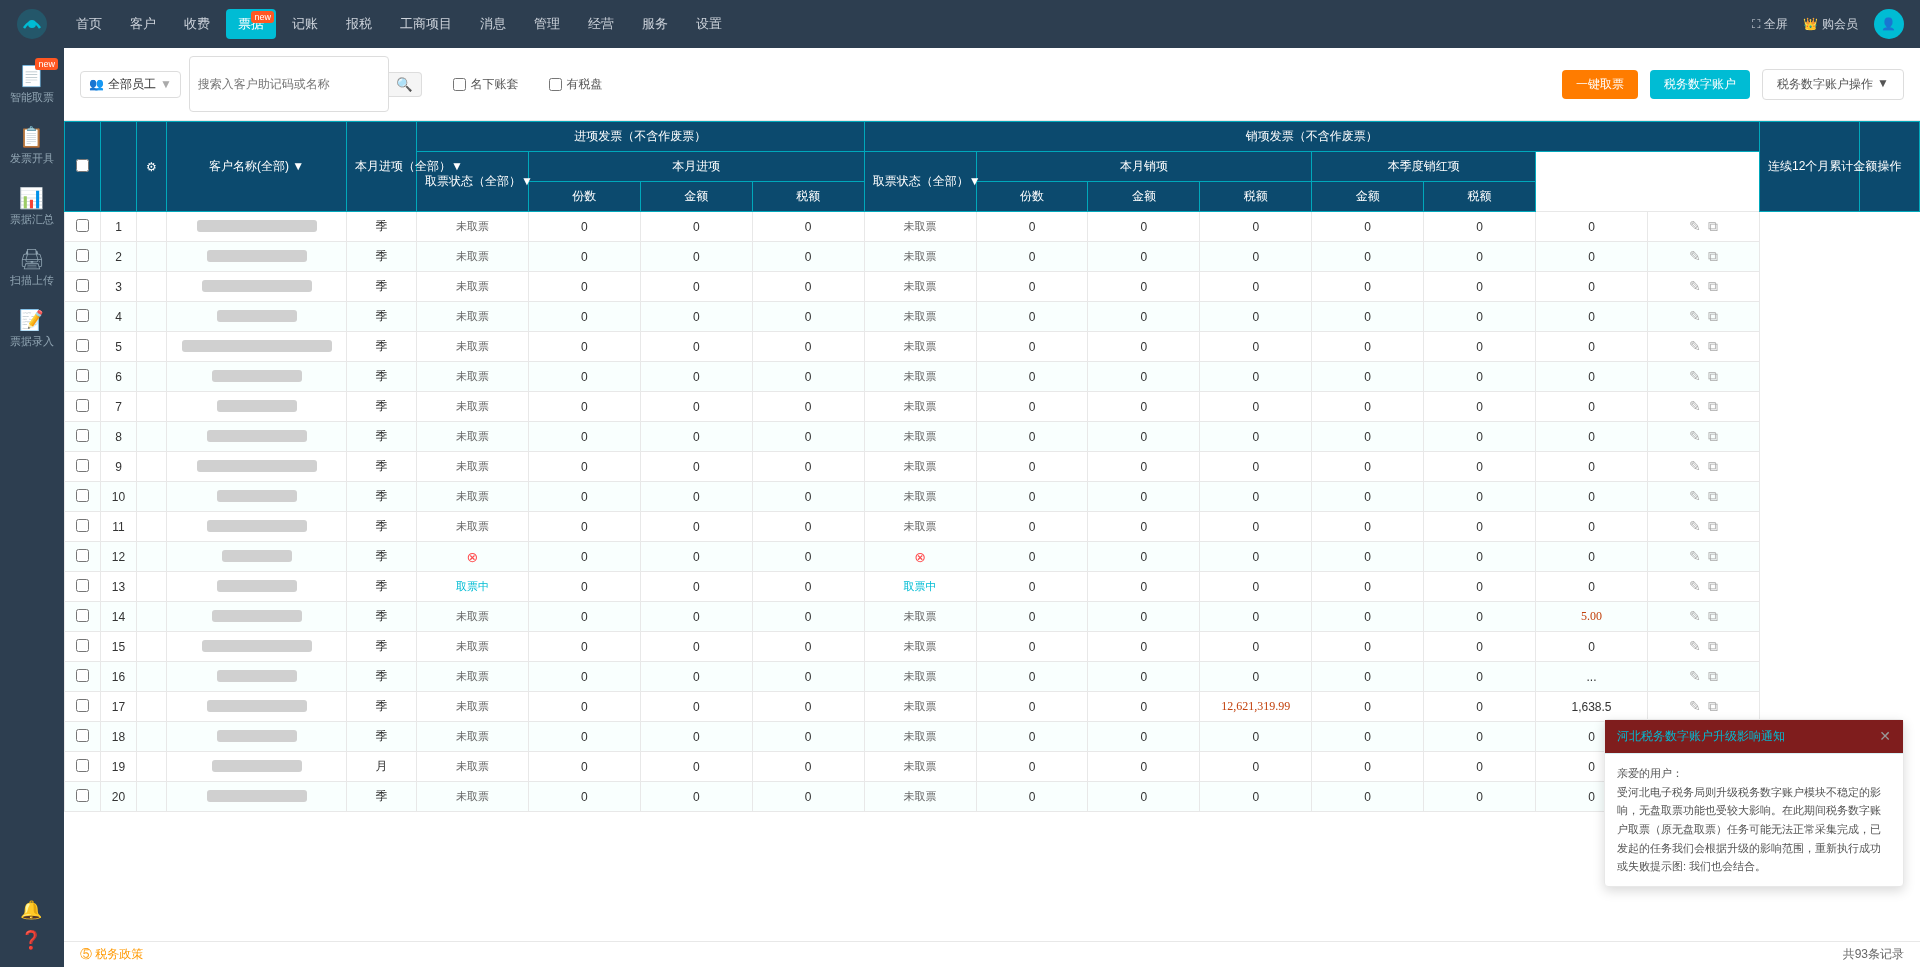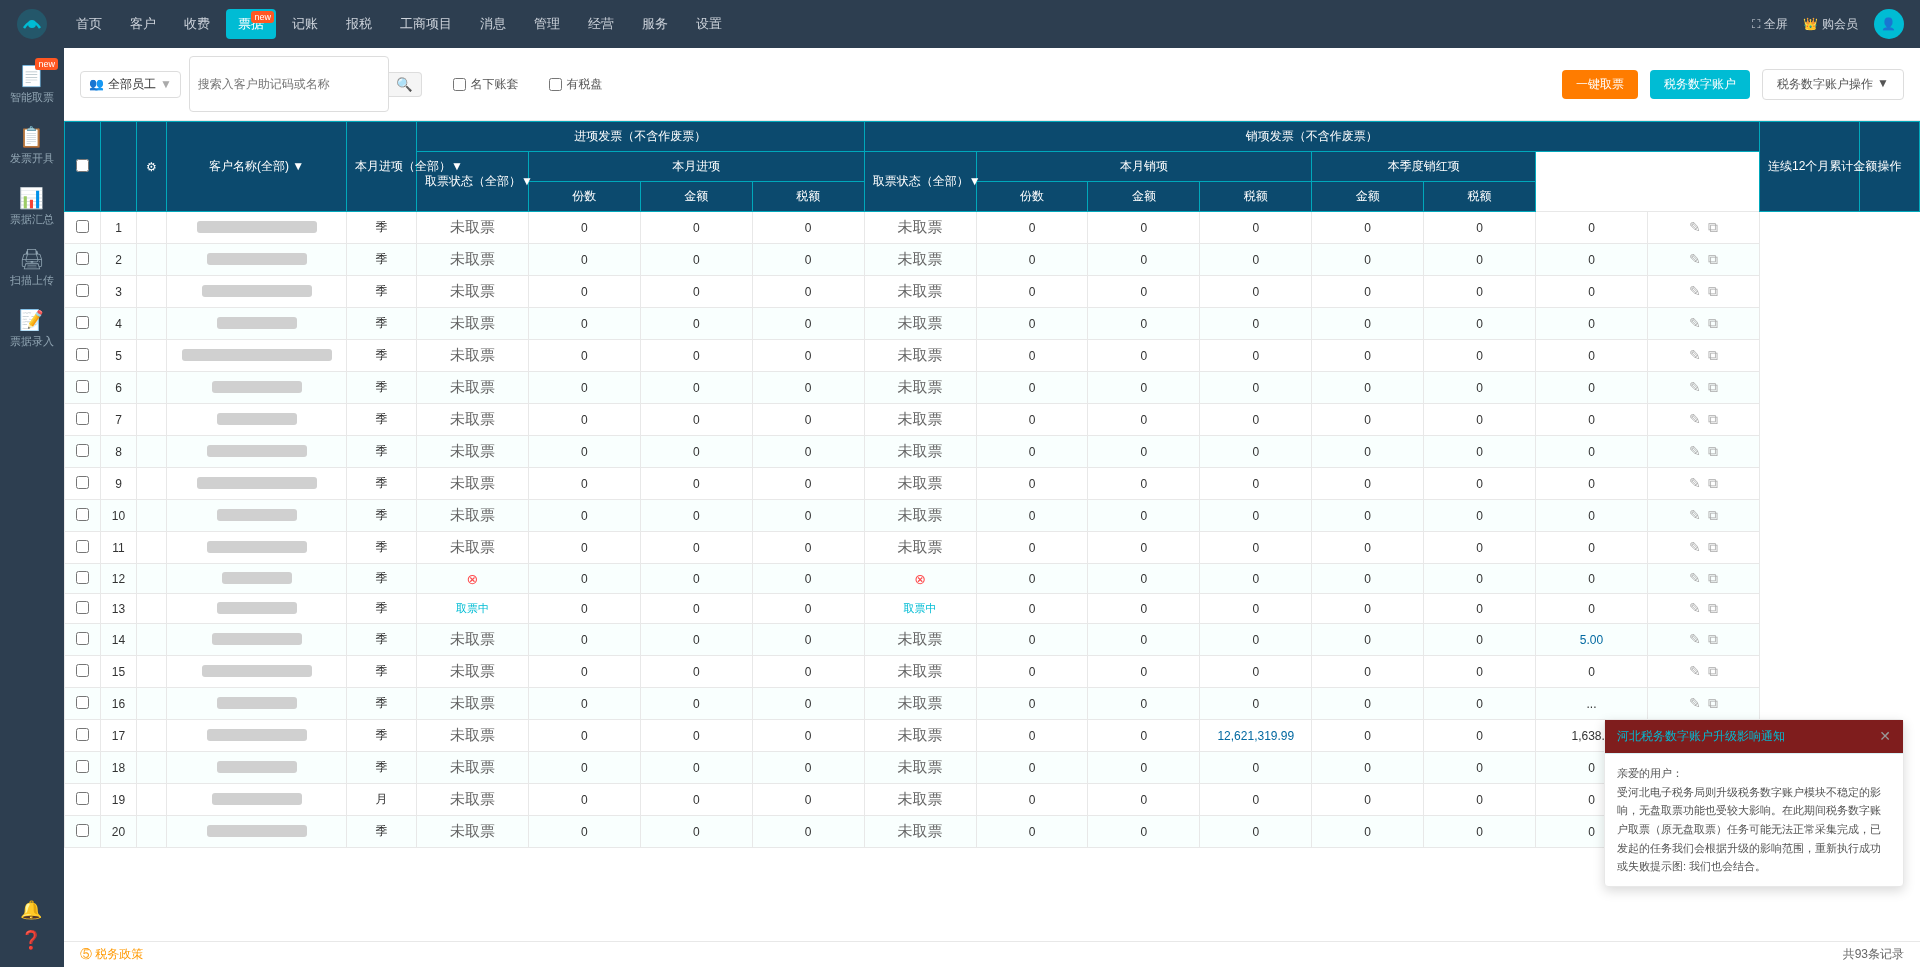"未取票" .status-unread { font-size: 15px -> 11px }
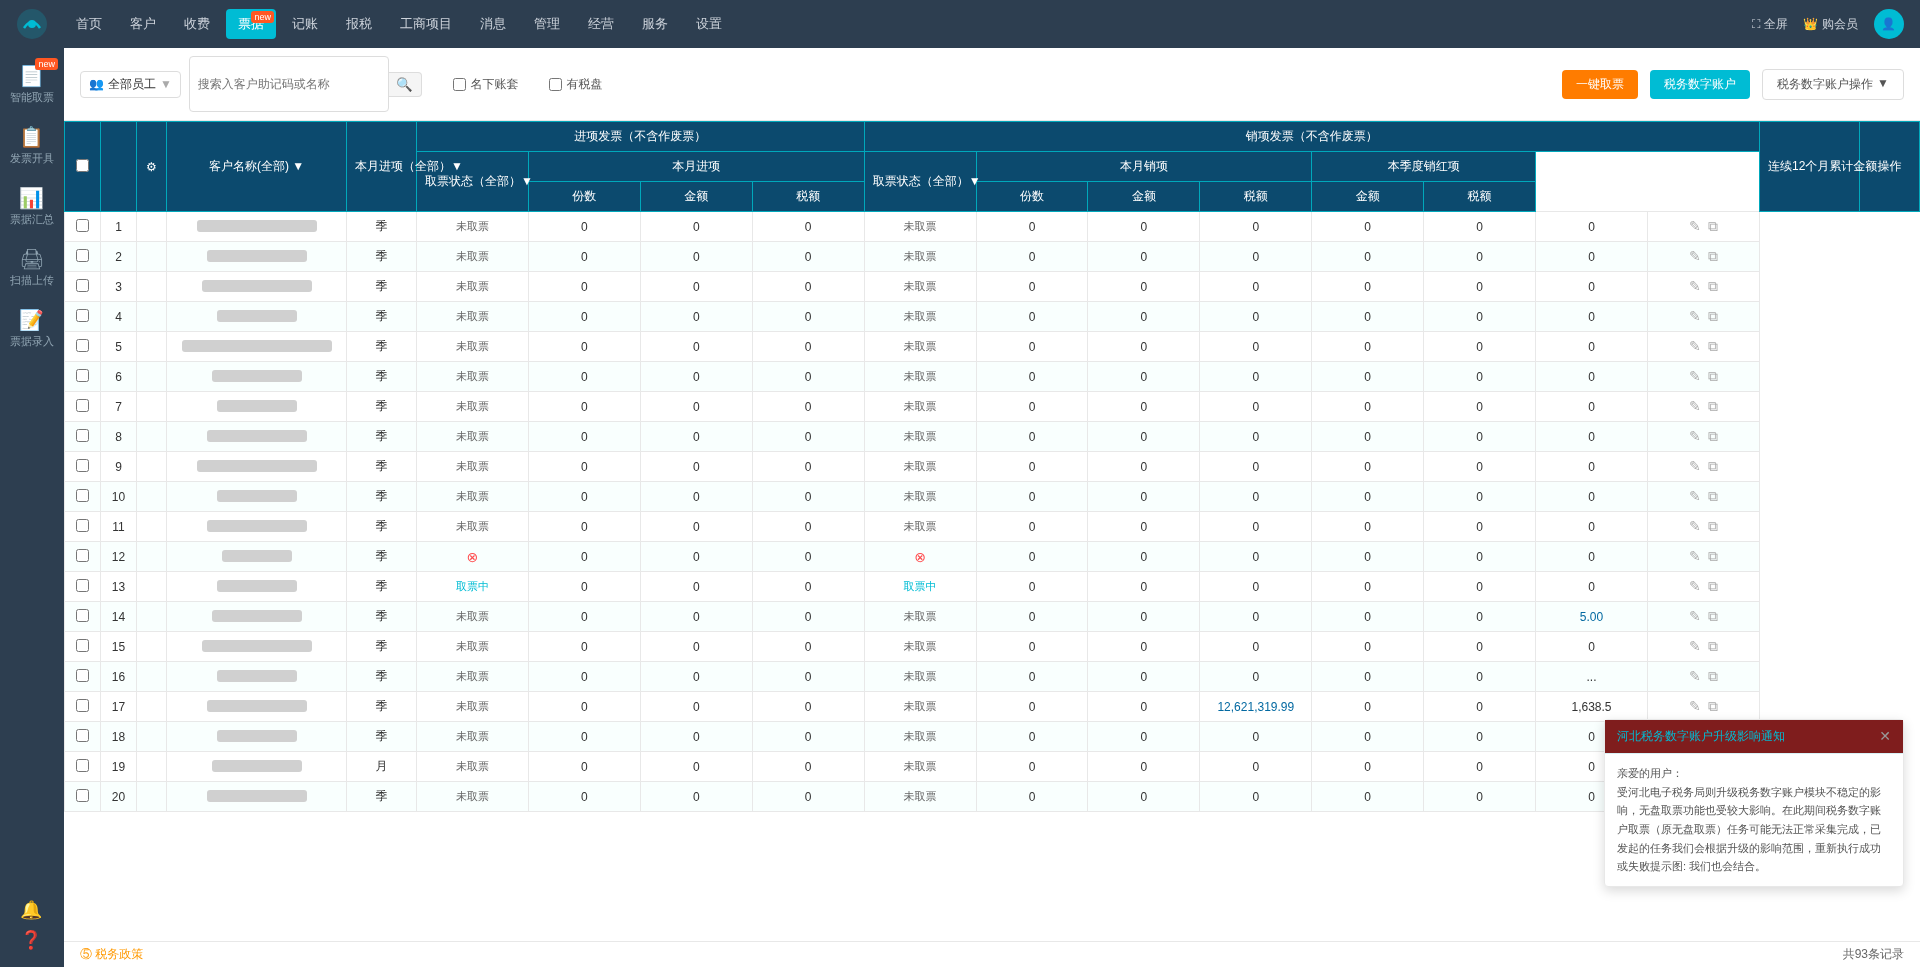"5.00" .link-val { color: #0369a1 -> #c2410c; font-family: none -> Liberation Serif, serif }
